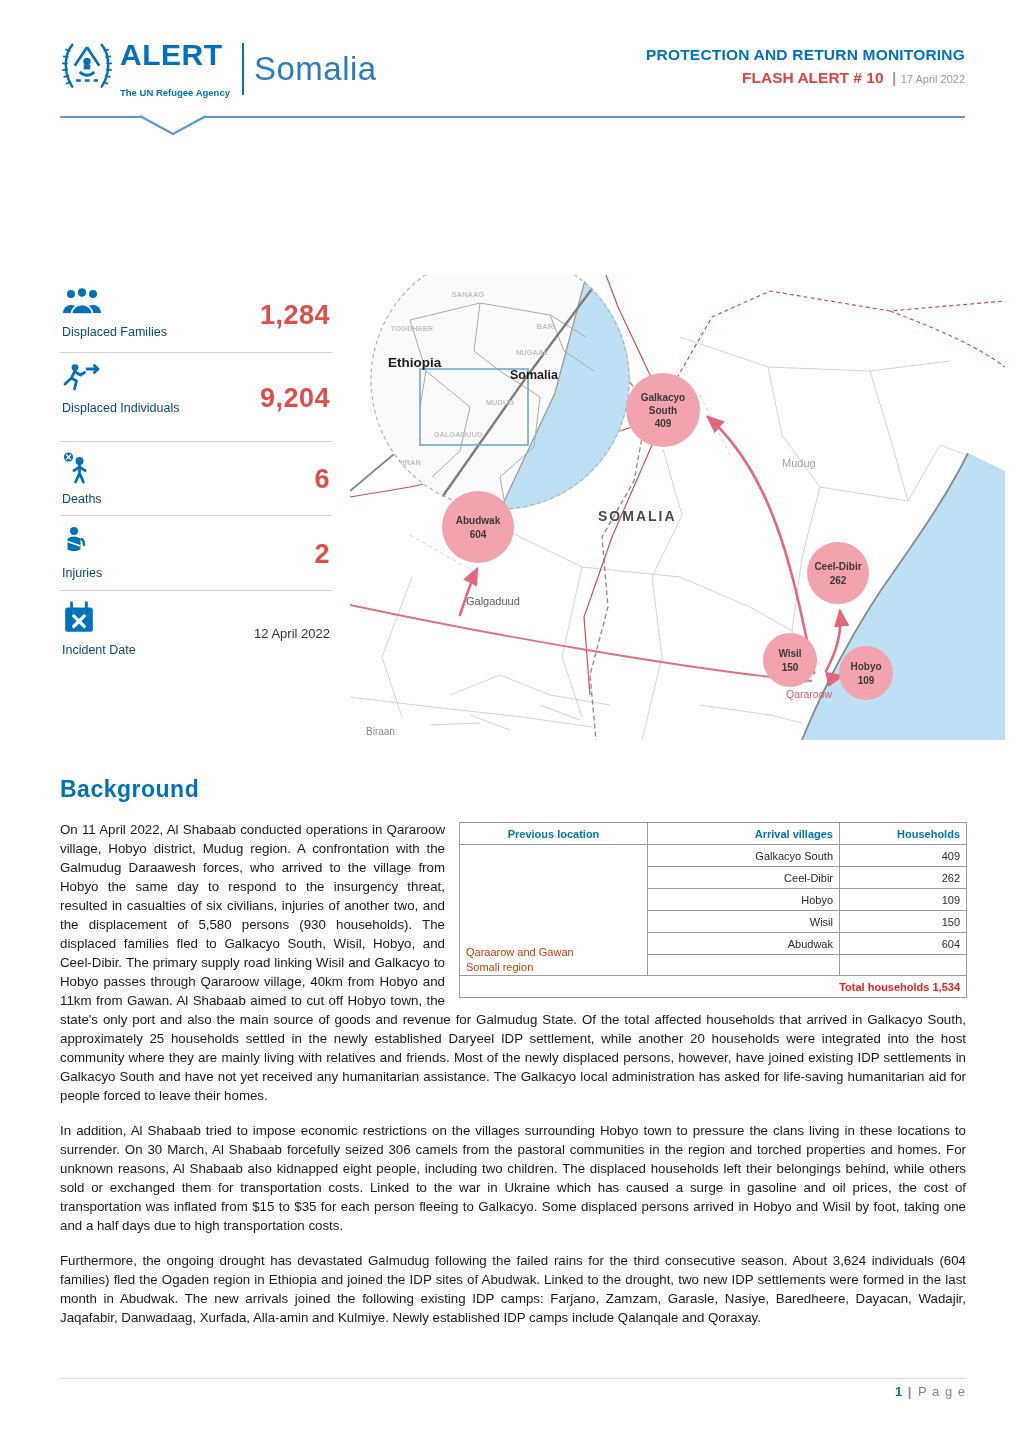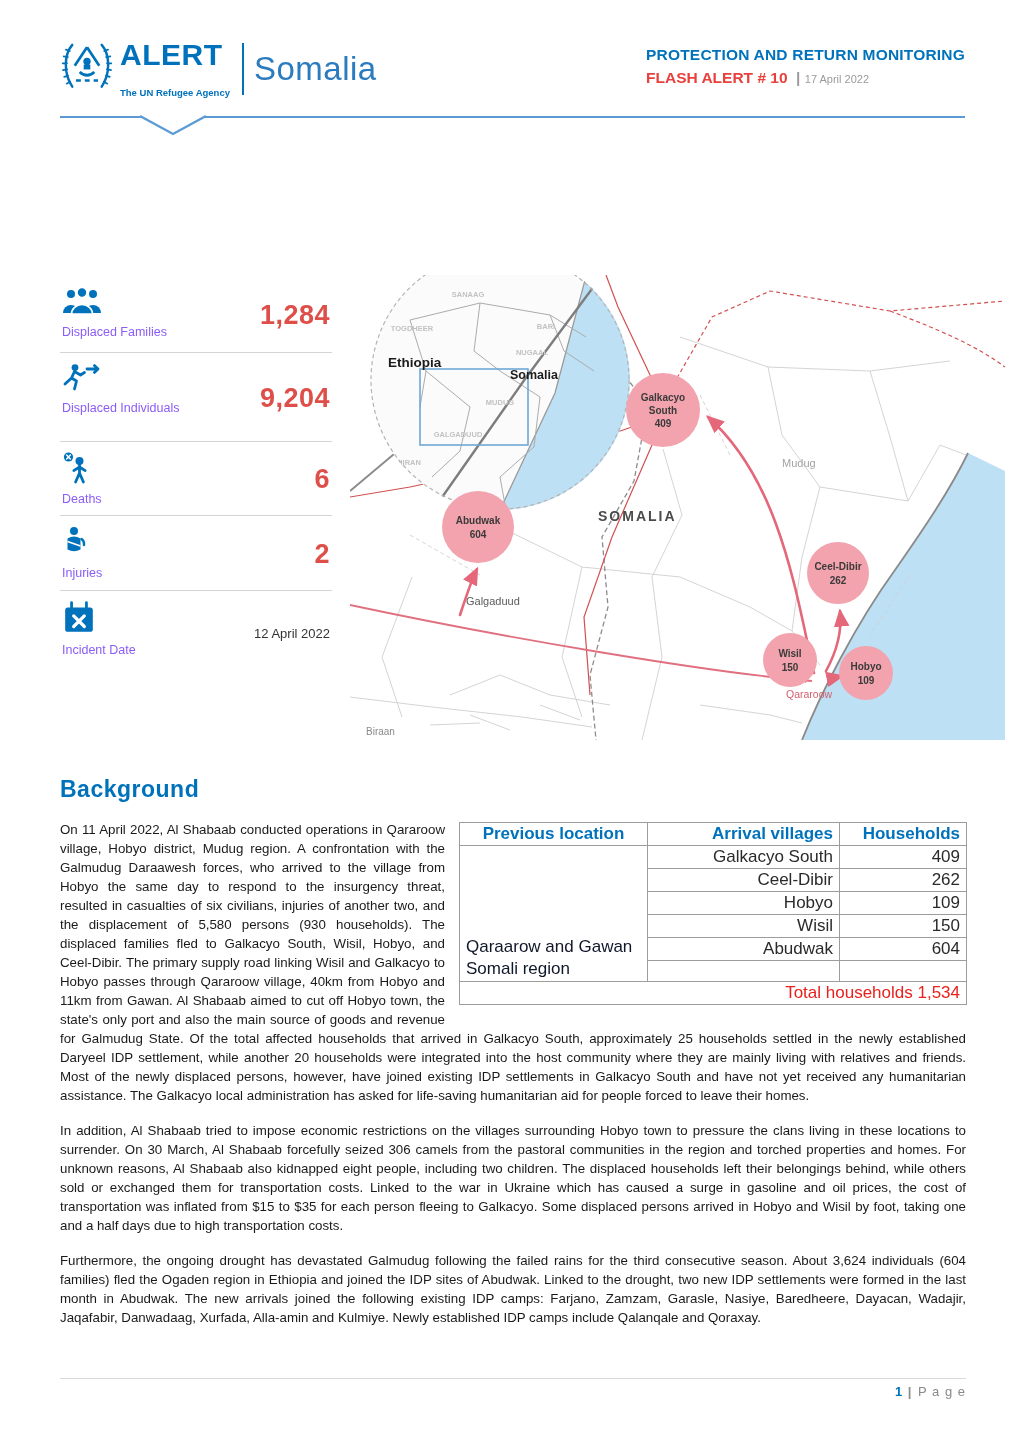"PROTECTION AND RETURN MONITORING" .header-right { text-align: left -> right }
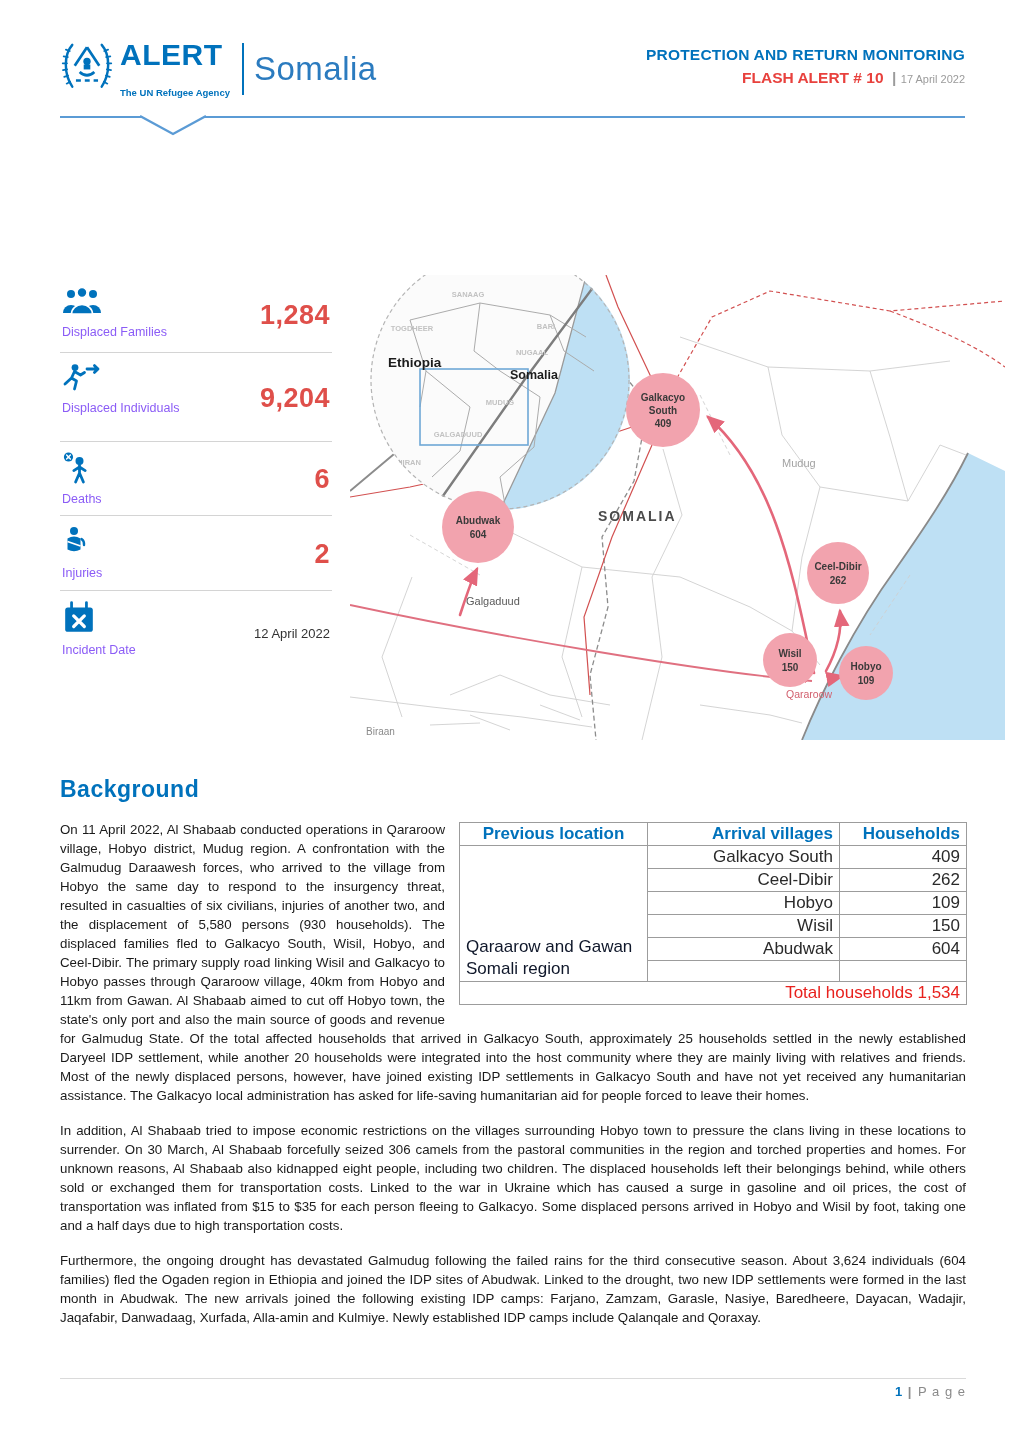"Displaced Families" .stat-label { color: #8b5cf6 -> #0c4a6e }
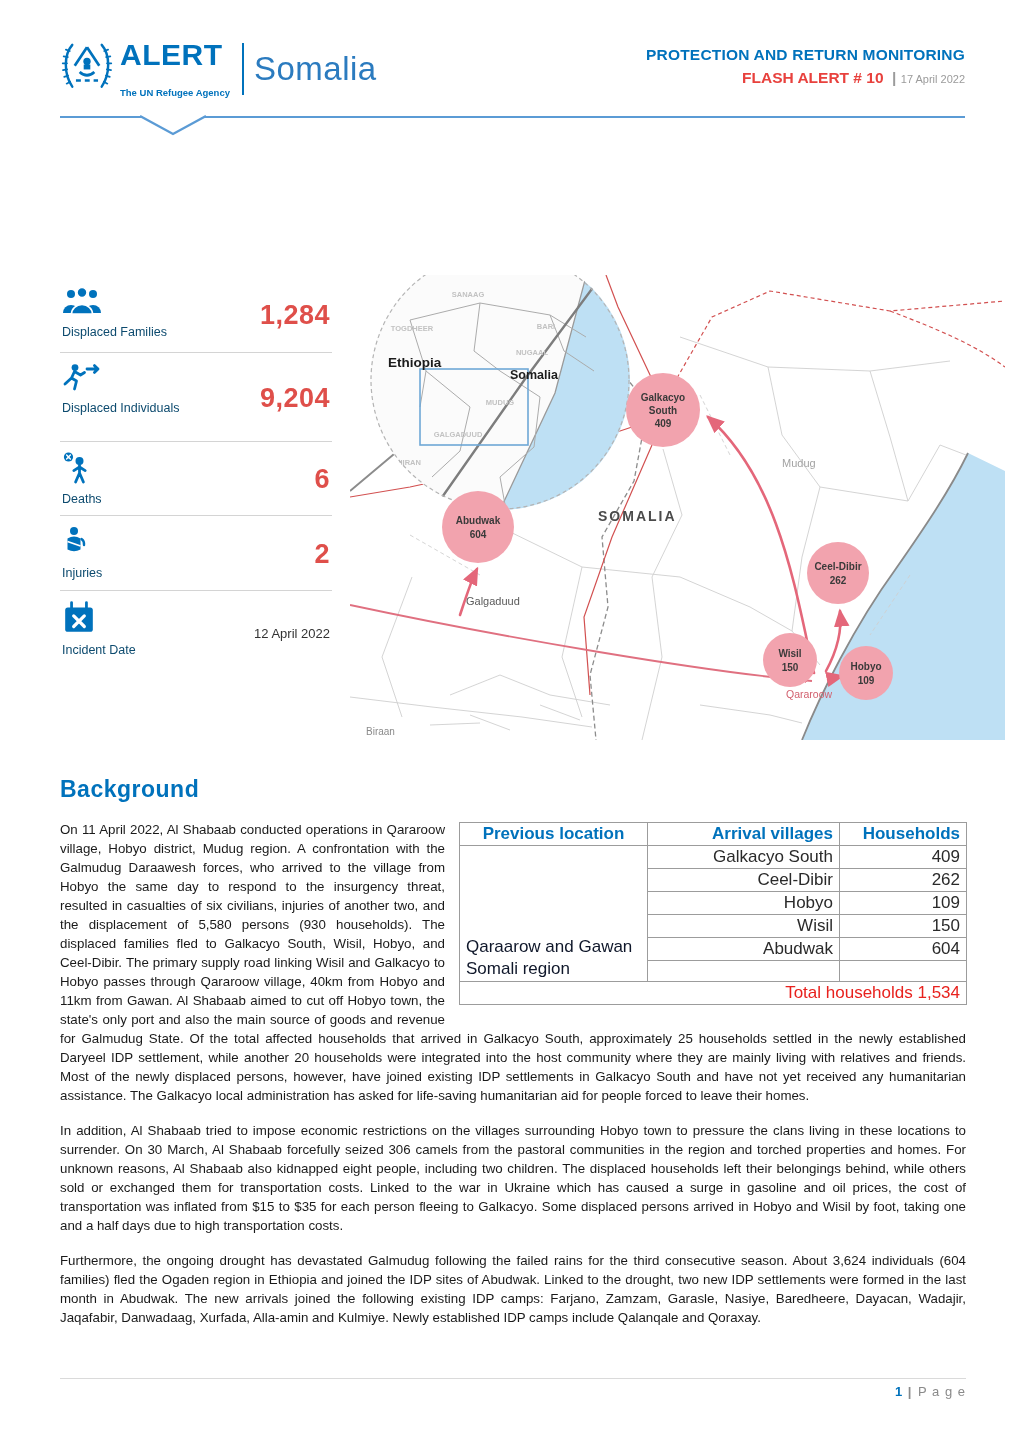"Previous location" table.data th, table.data td { font-size: 17px -> 11px }
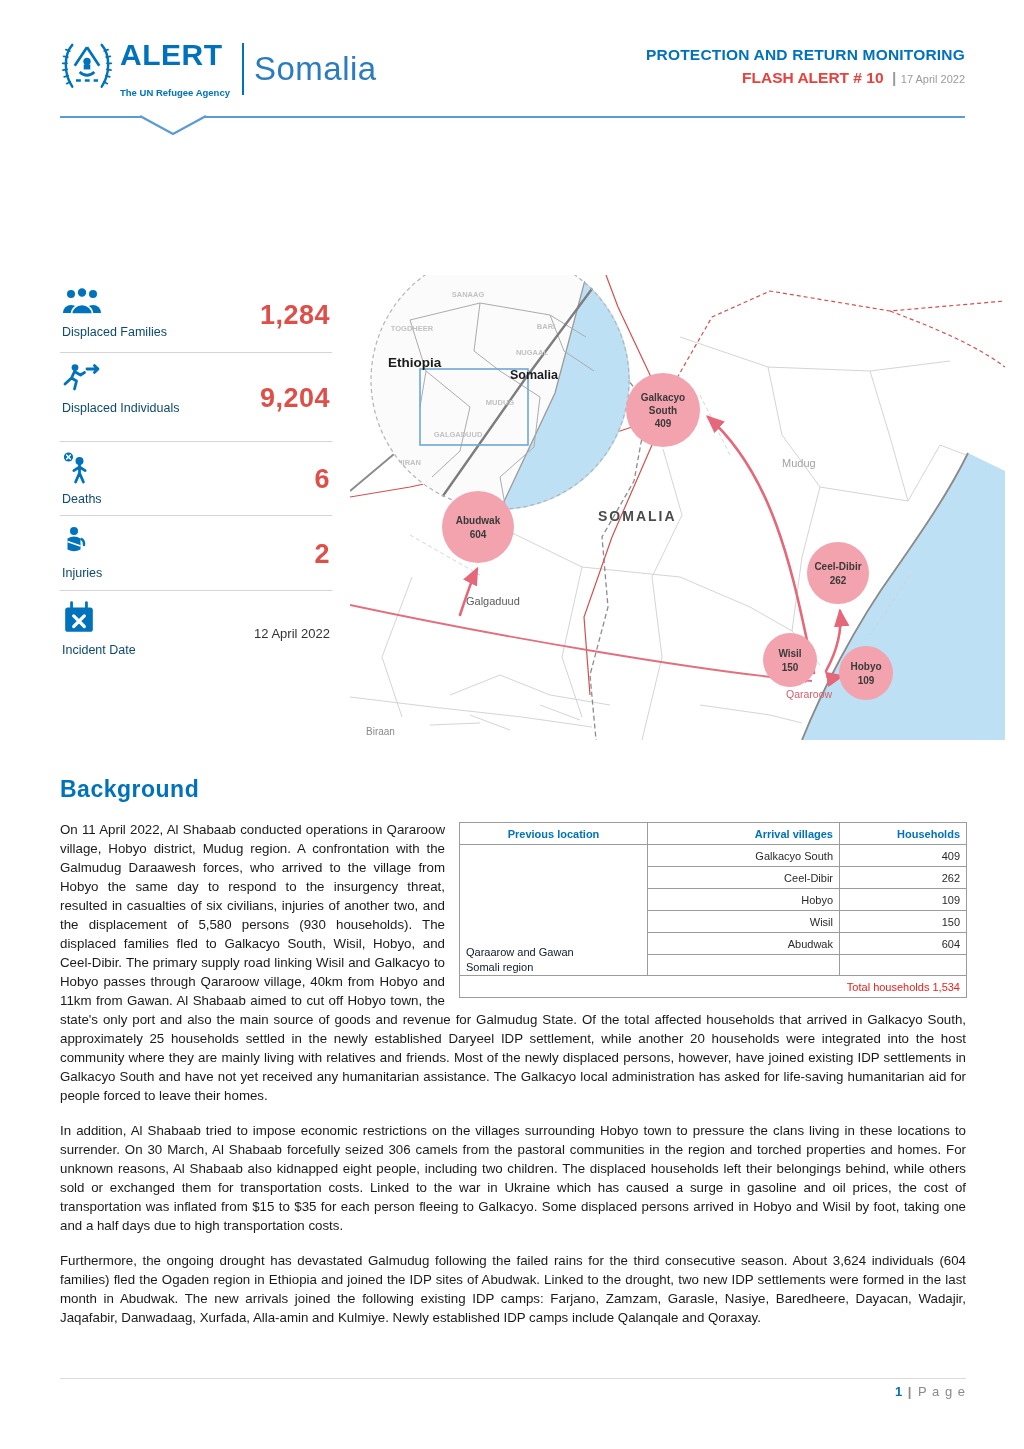"Qaraarow and Gawan" td.prev { color: #0f172a -> #c2410c }
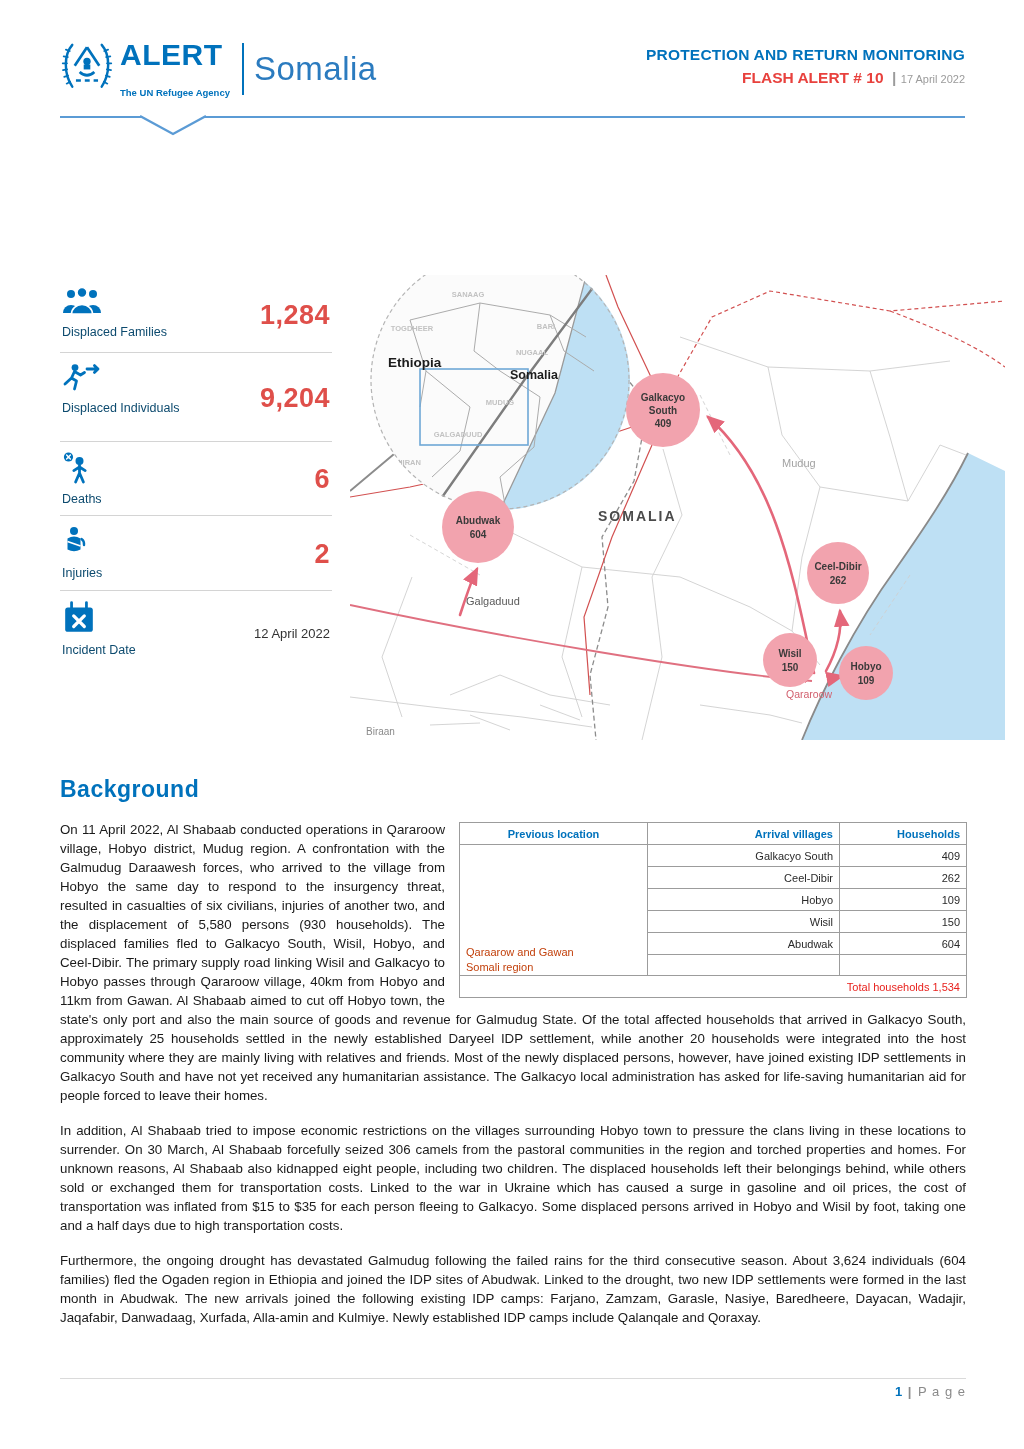"Total households 1,534" td.total { font-weight: normal -> bold }
